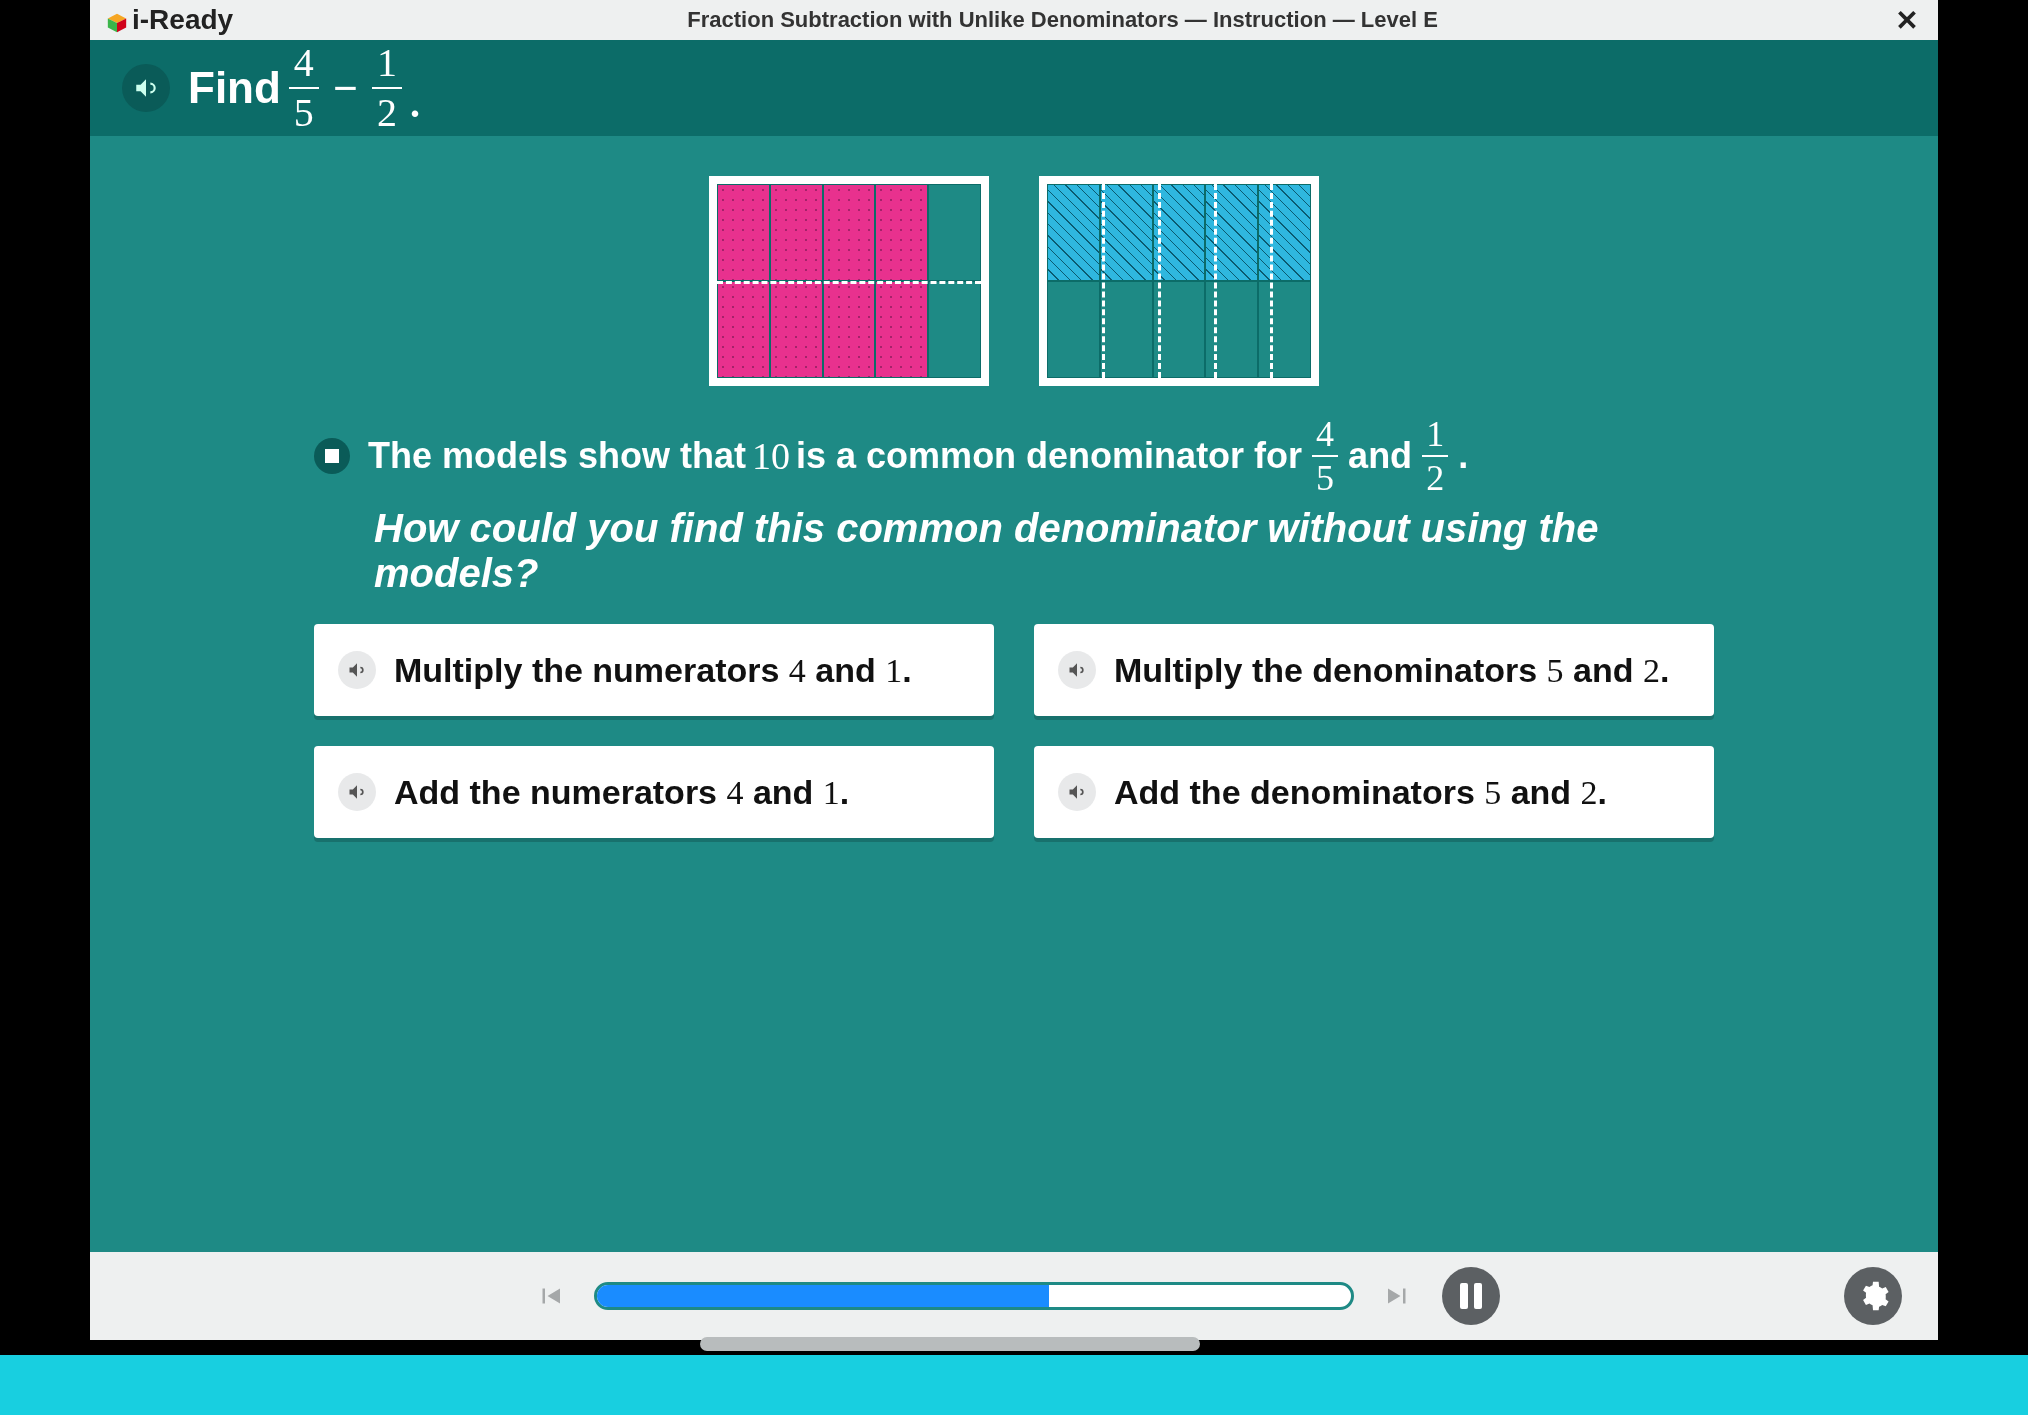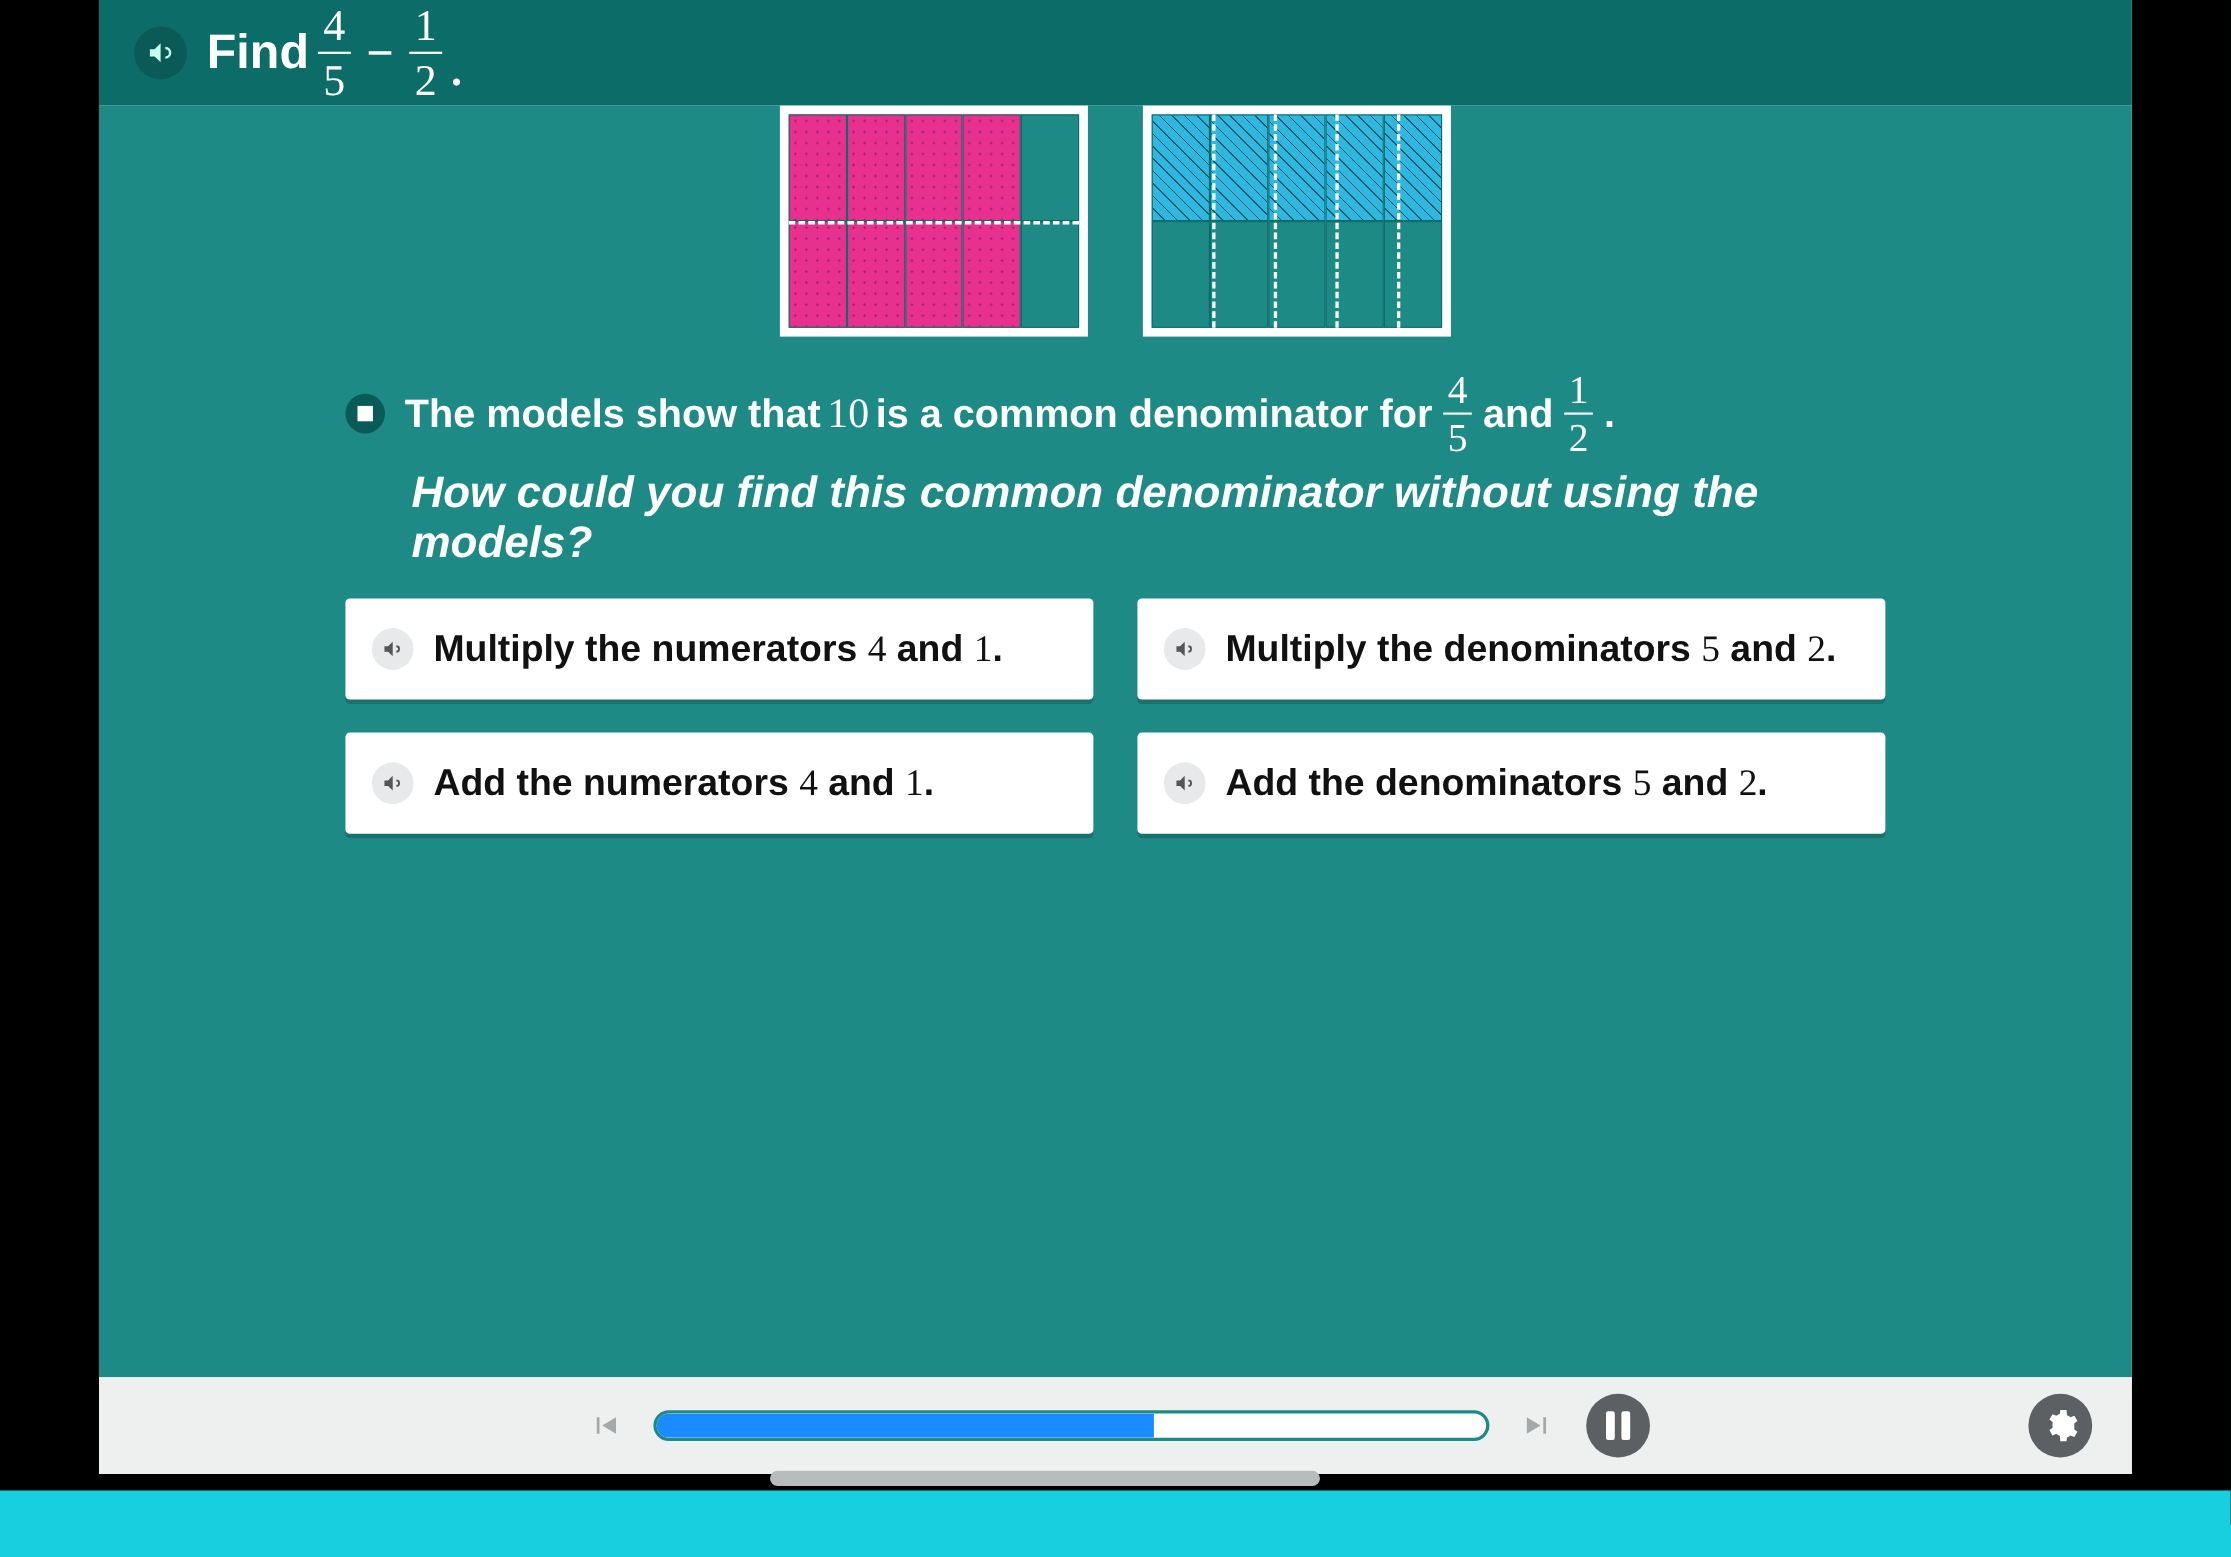"i-Ready" div.topbar { html: none -> <div> <div> <span> <svg> <polygon></polygon> <polygon></polygon> <polygon></polygon> </svg> </span> <span>i-Ready</span> </div> <div>Fraction Subtraction with Unlike Denominators — Instruction — Level E</div> <div>✕</div> </div> }
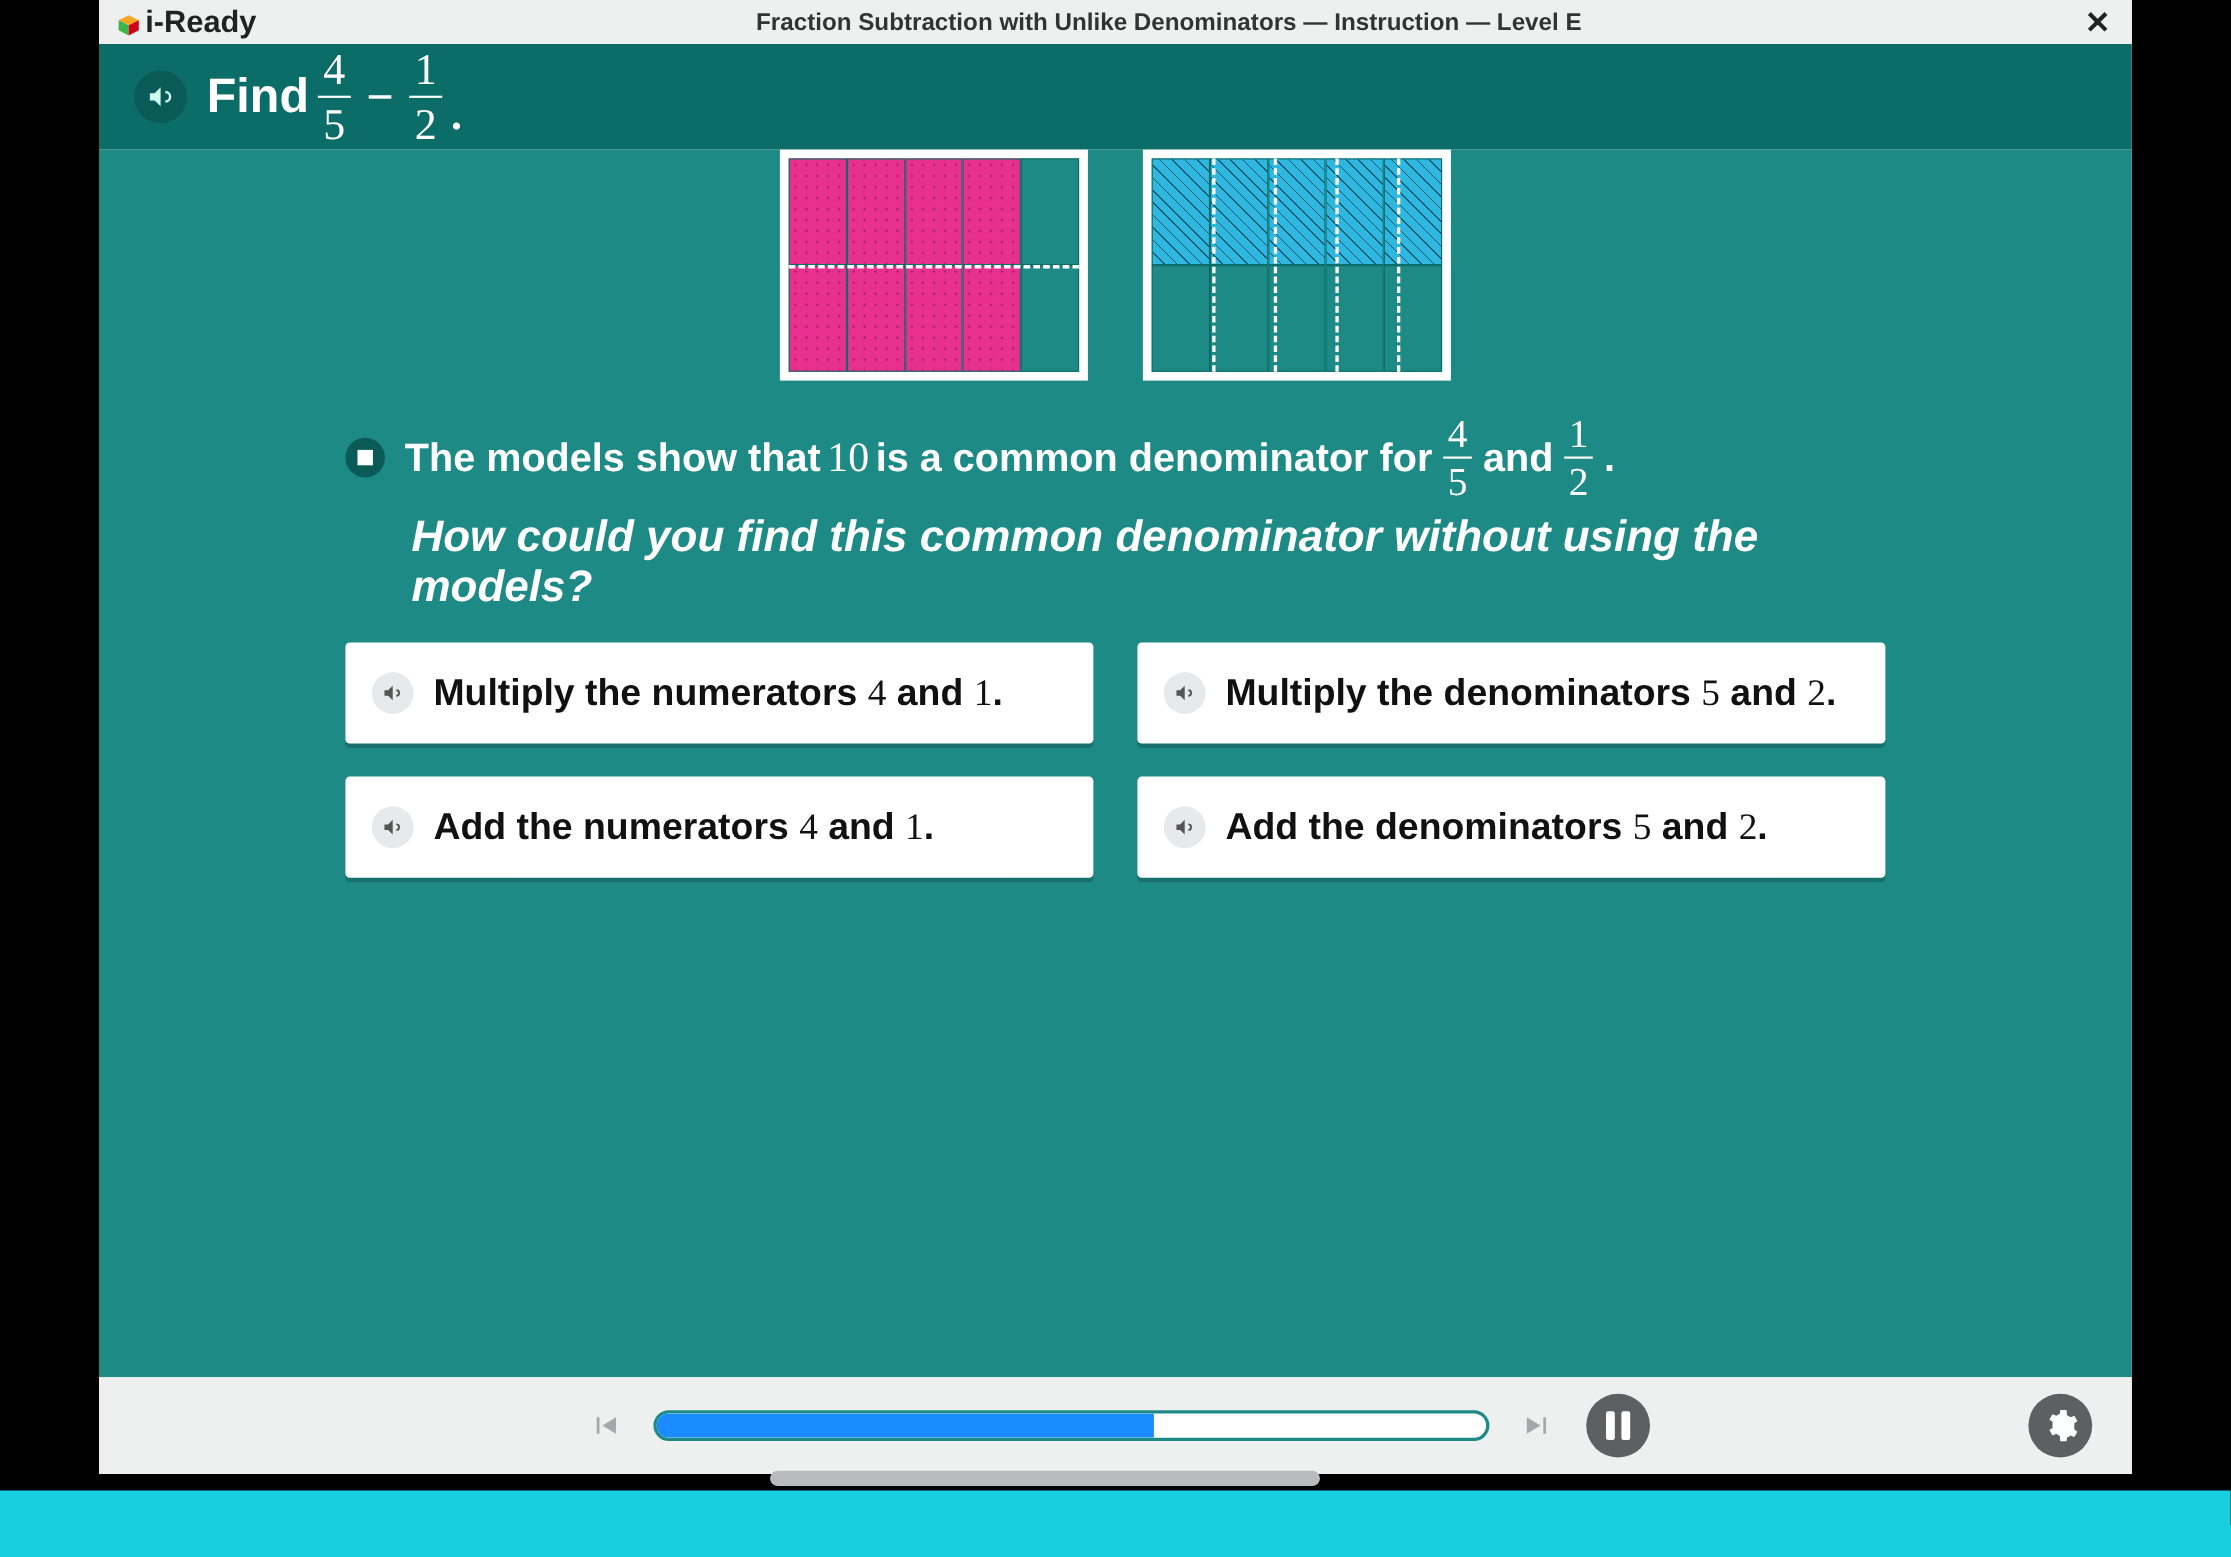"The models show that" .main { padding-top: none -> 40px }
